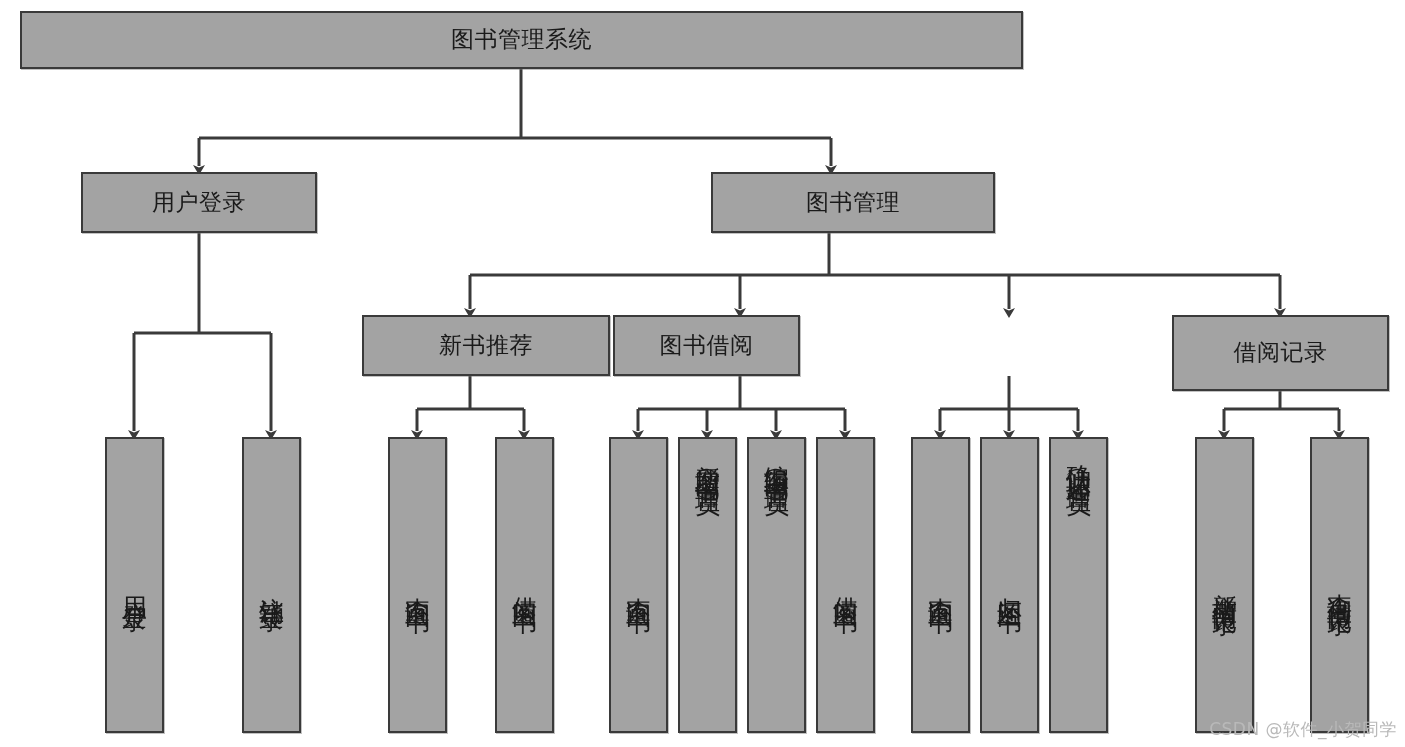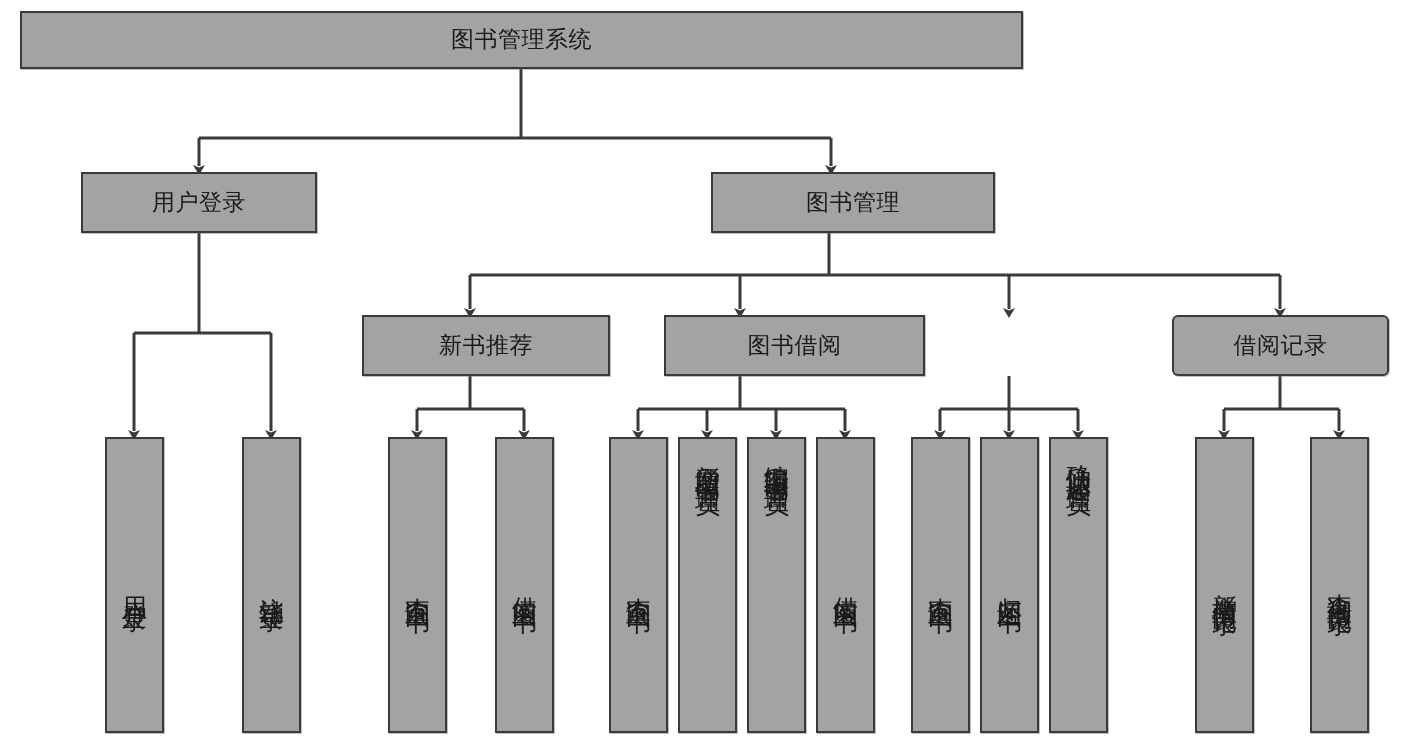"图书借阅" div.node { left: 664px -> 613px; width: 261px -> 187px }
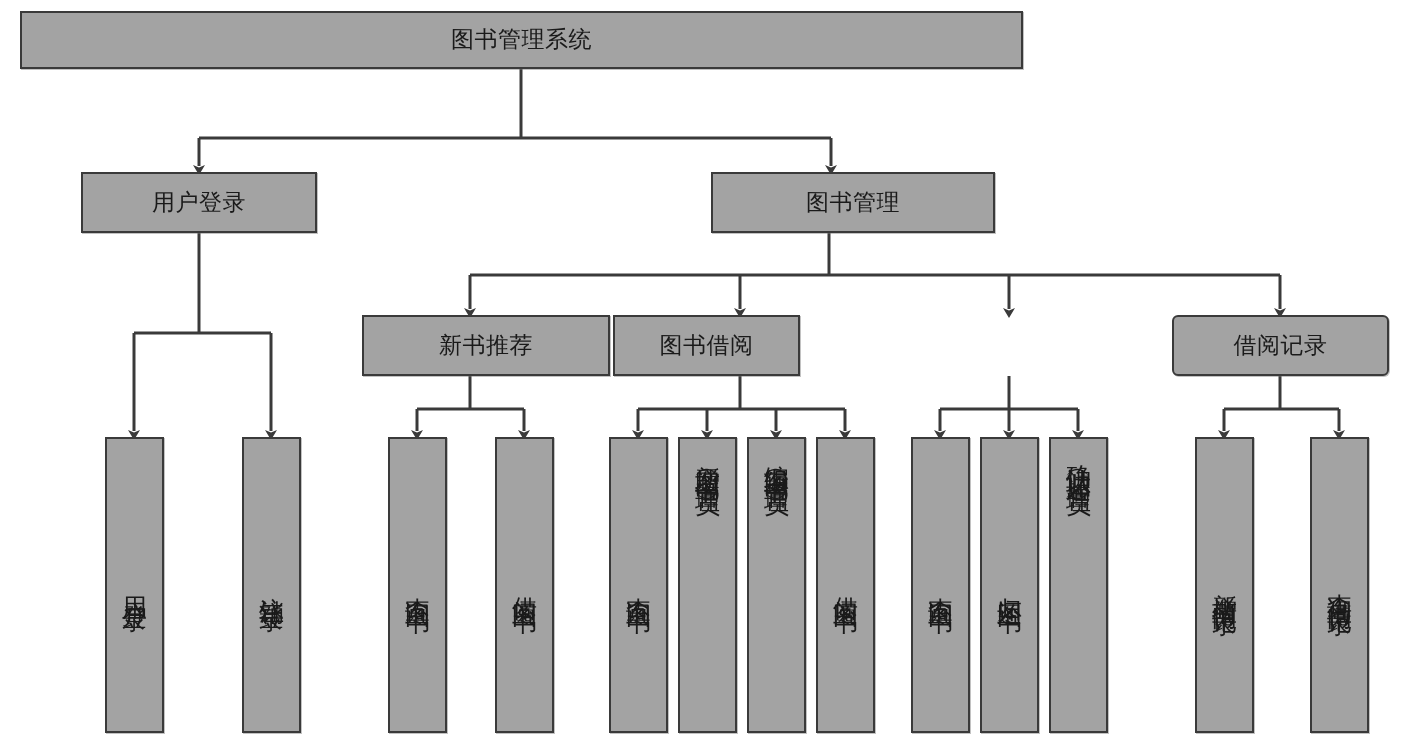"借阅记录" div.node { border-radius: 6px -> none; height: 61px -> 76px }
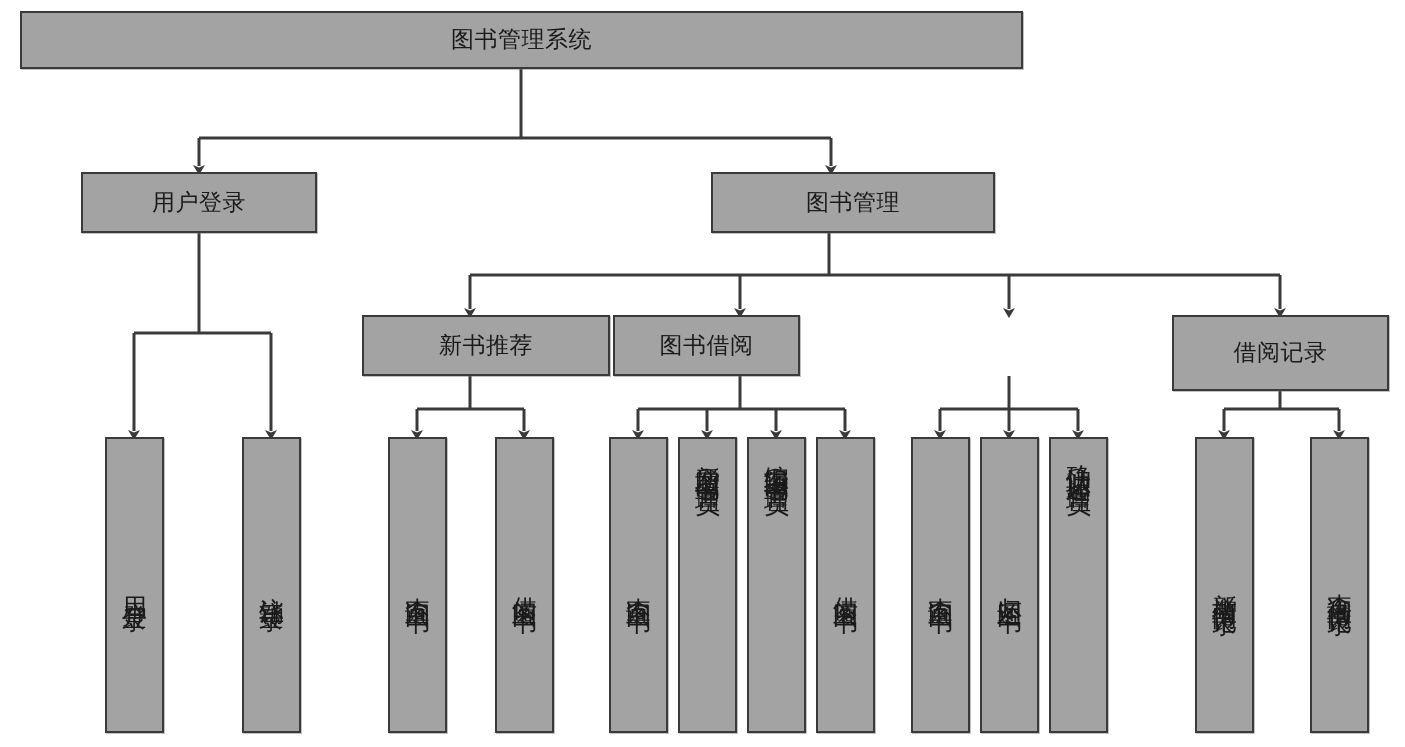"CSDN @软件_小贺同学" div { html: none -> <div>CSDN @软件_小贺同学</div> }
